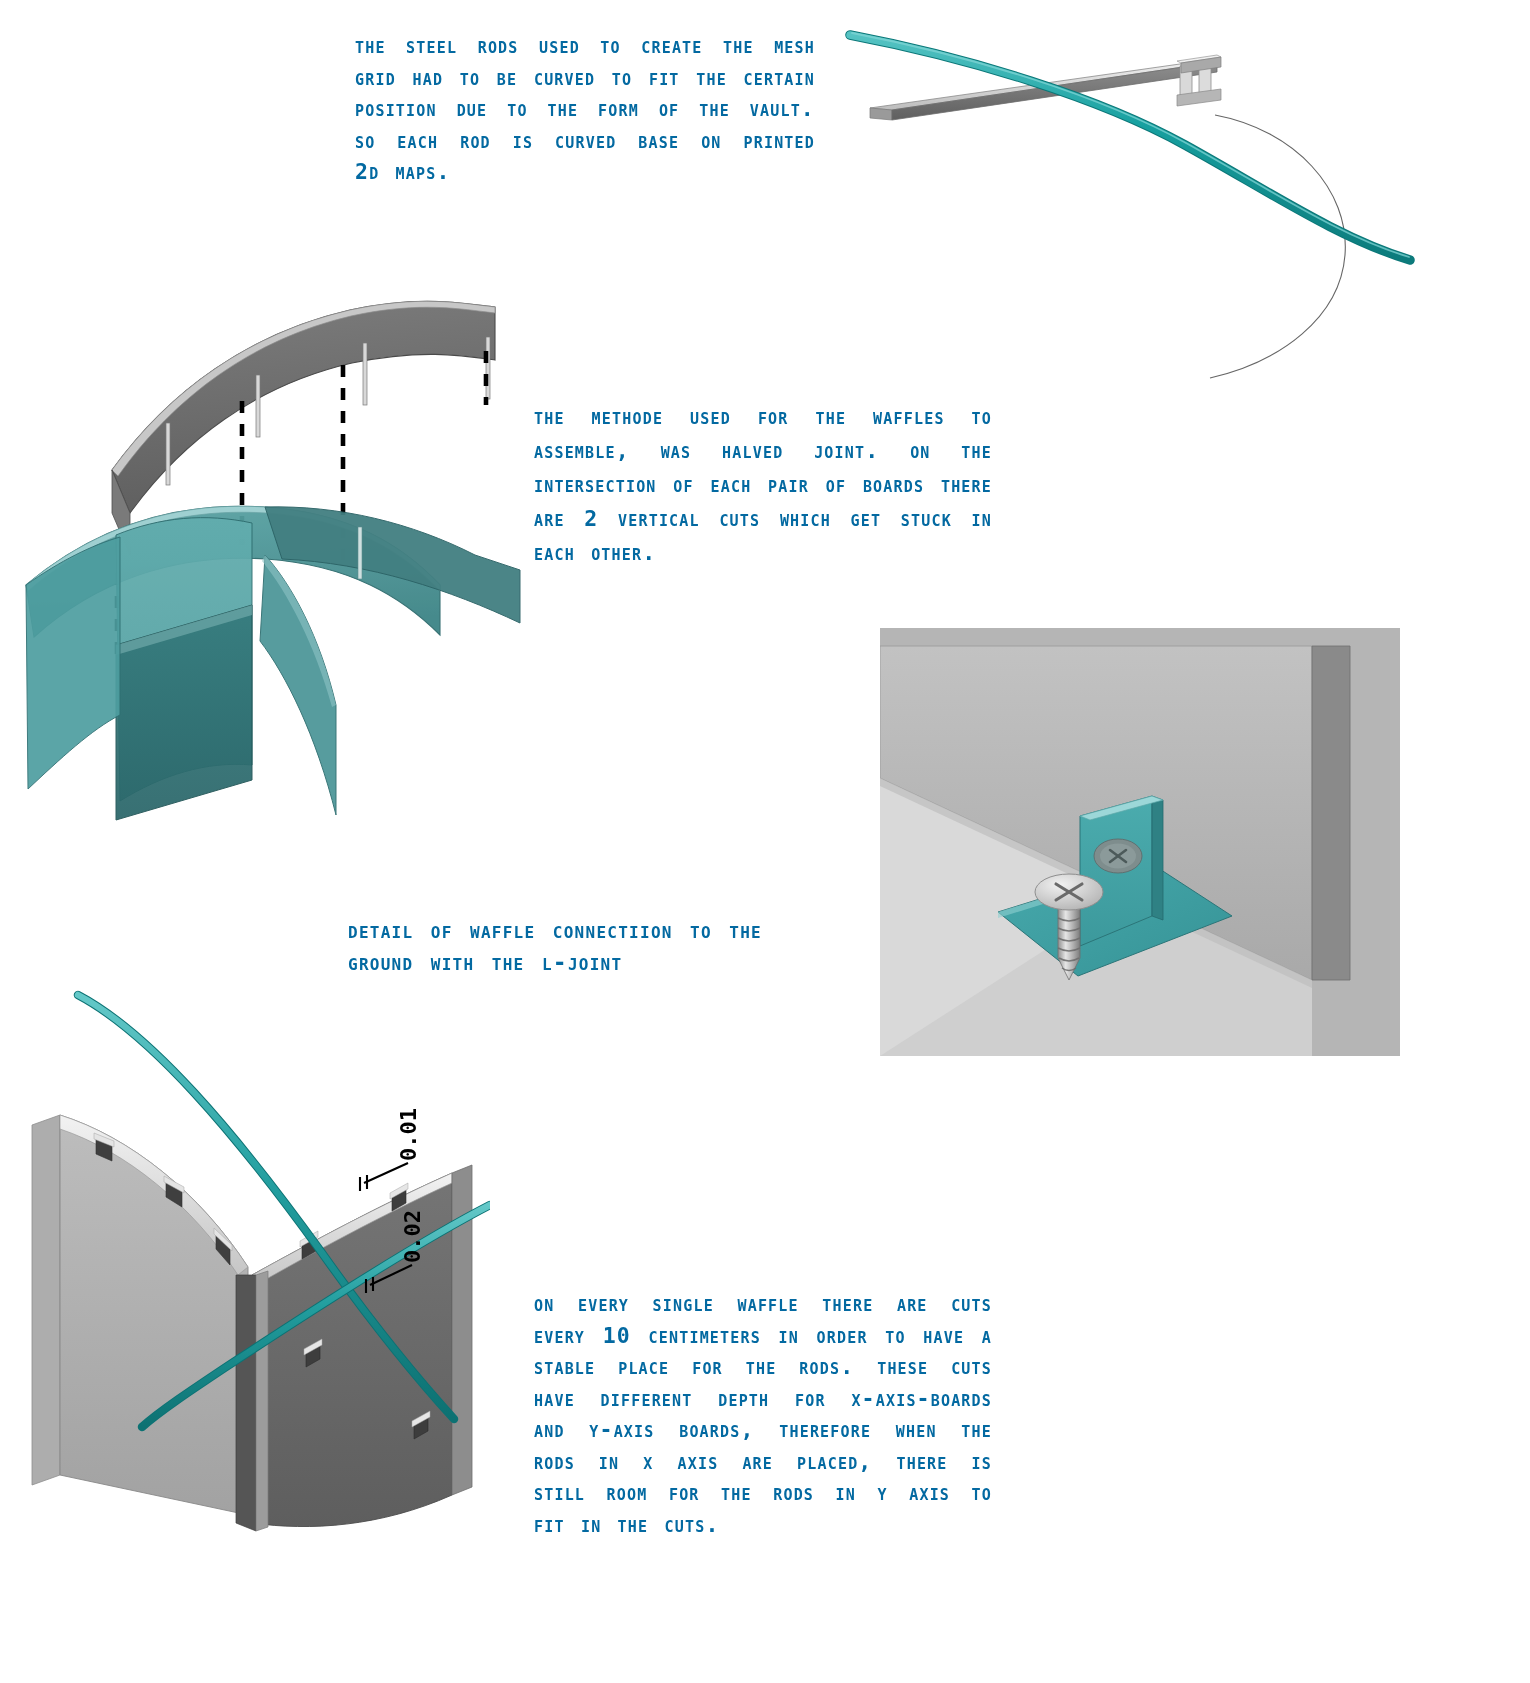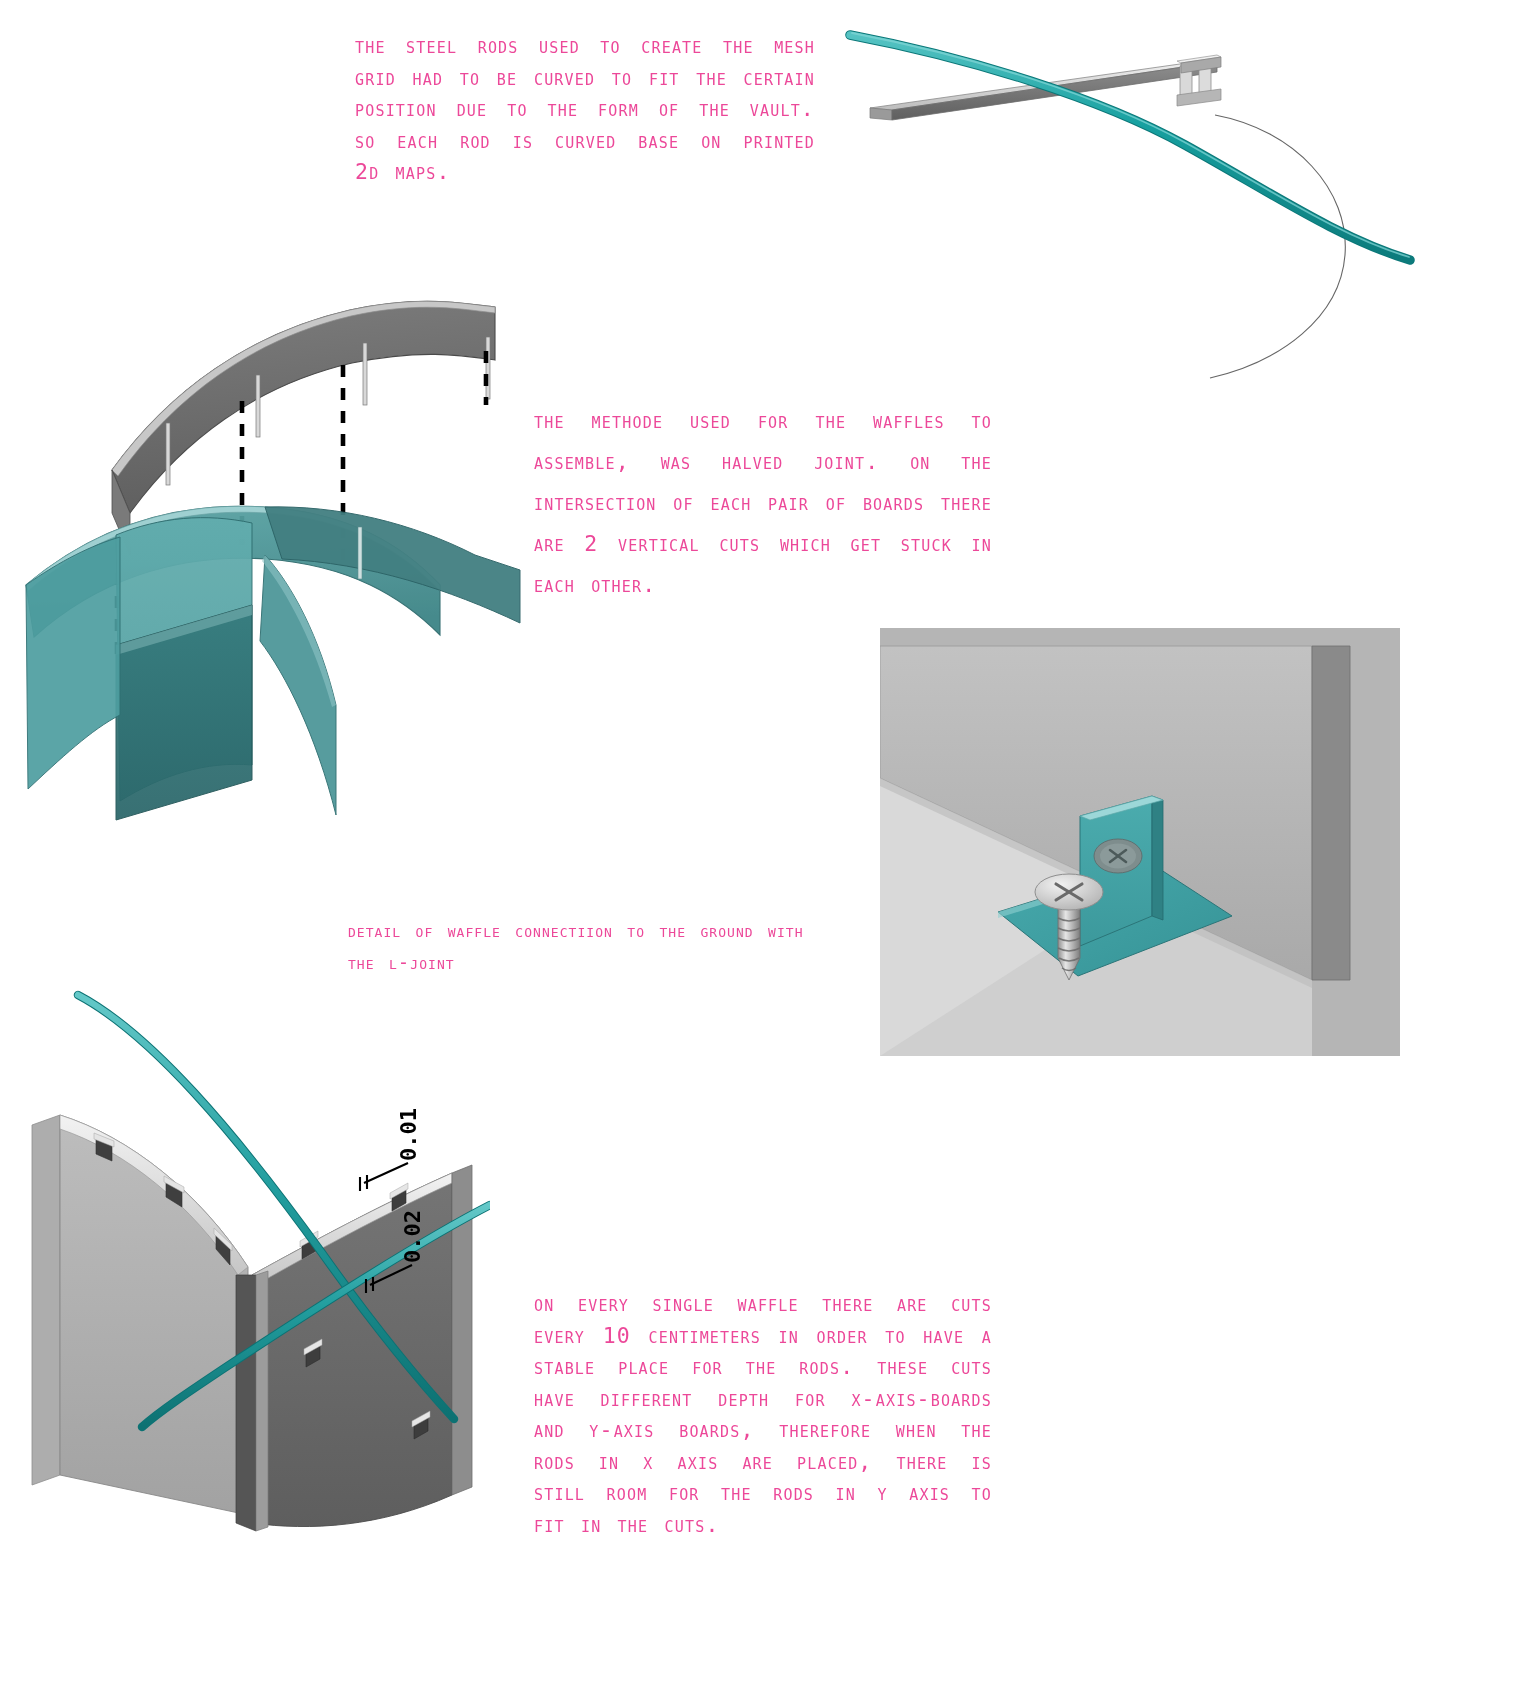"the steel rods used to" .txt { color: #ec4899 -> #0369a1; font-weight: 400 -> 700 }
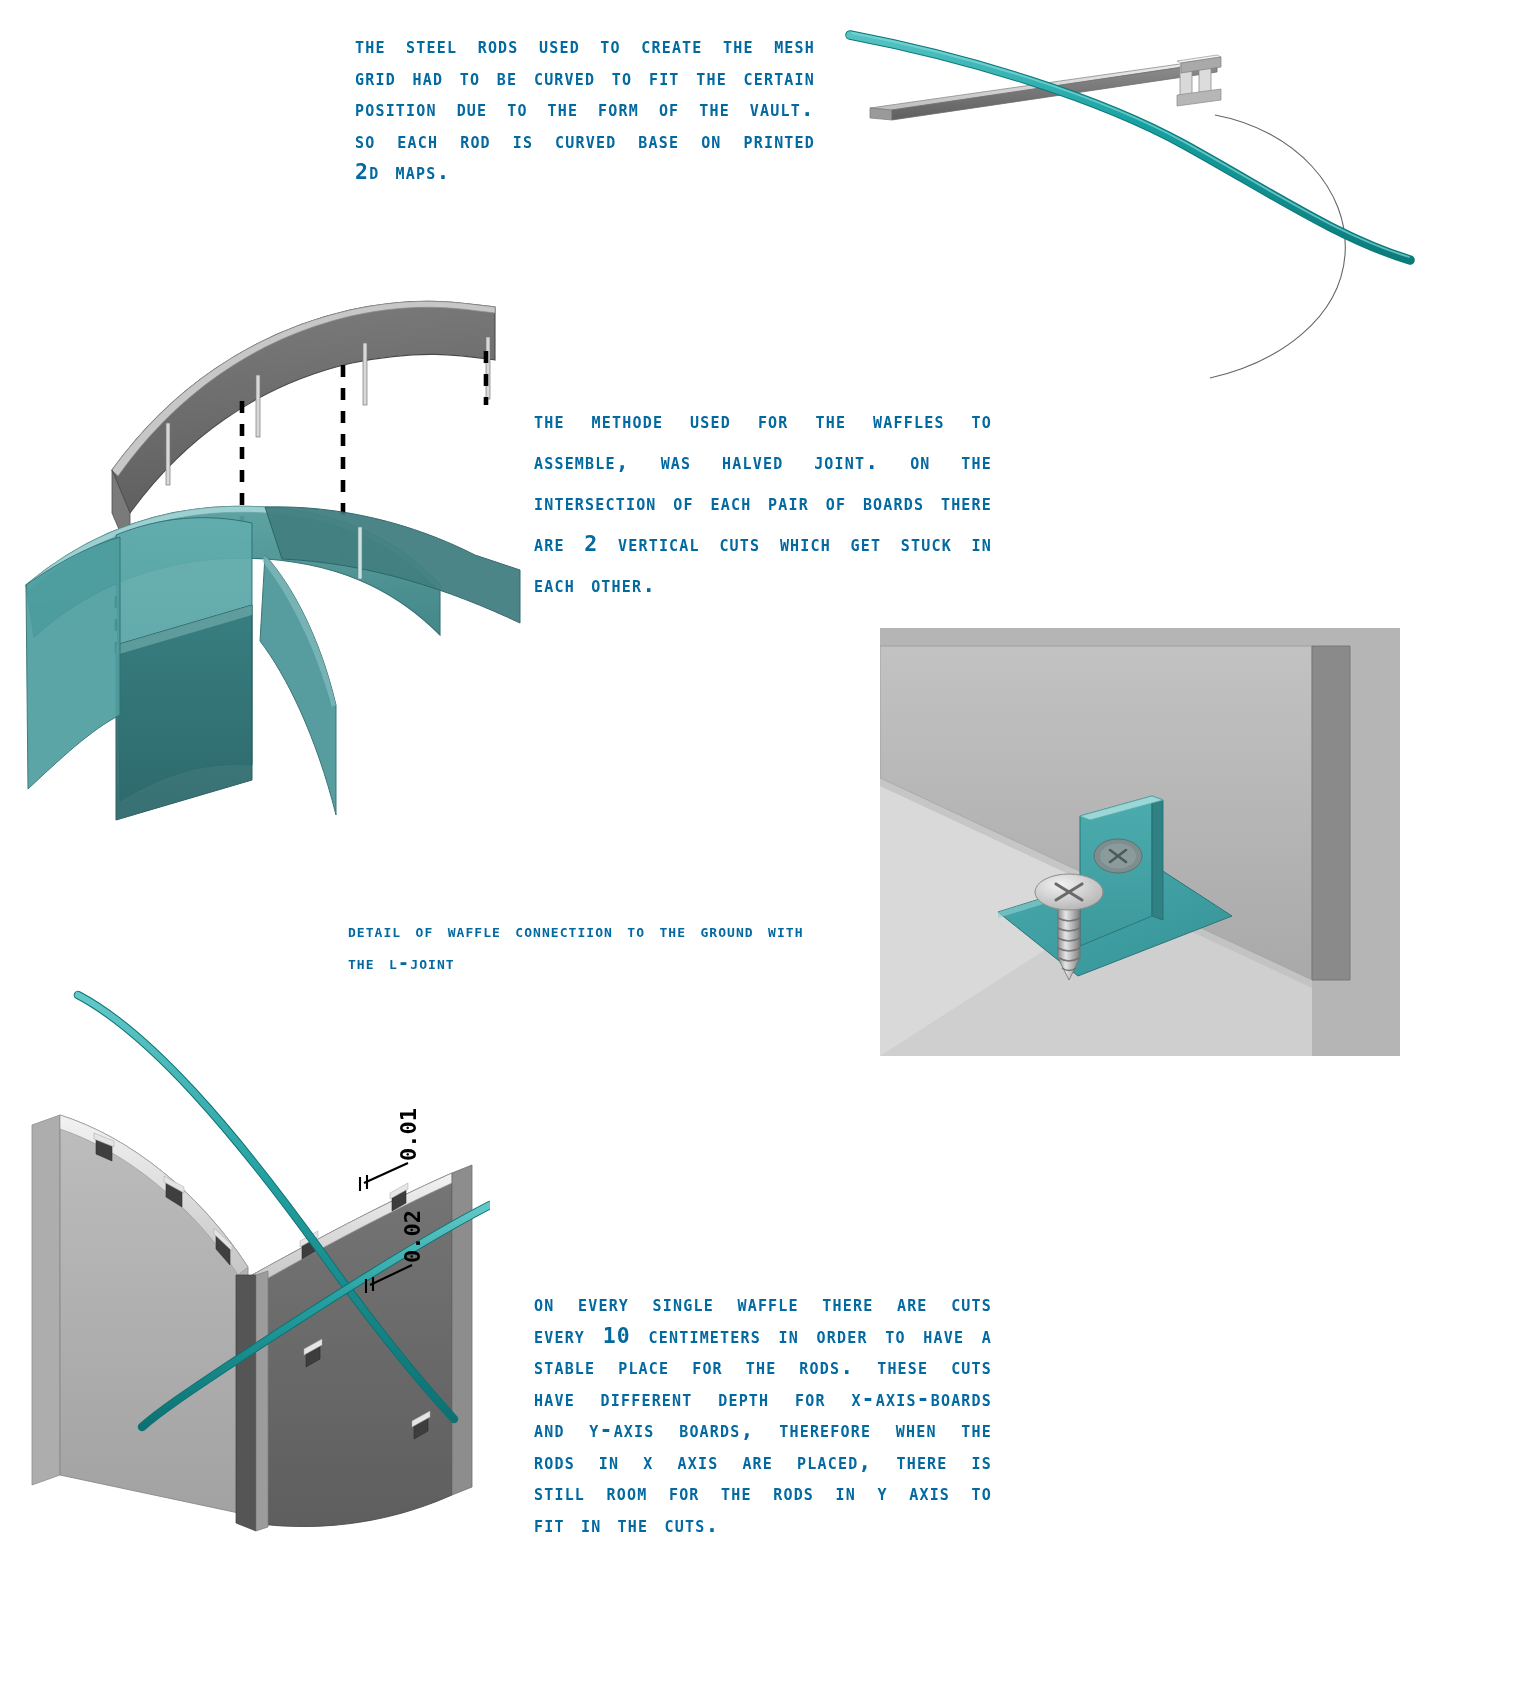"the methode used for the" #text-halved { line-height: 41px -> 34px }
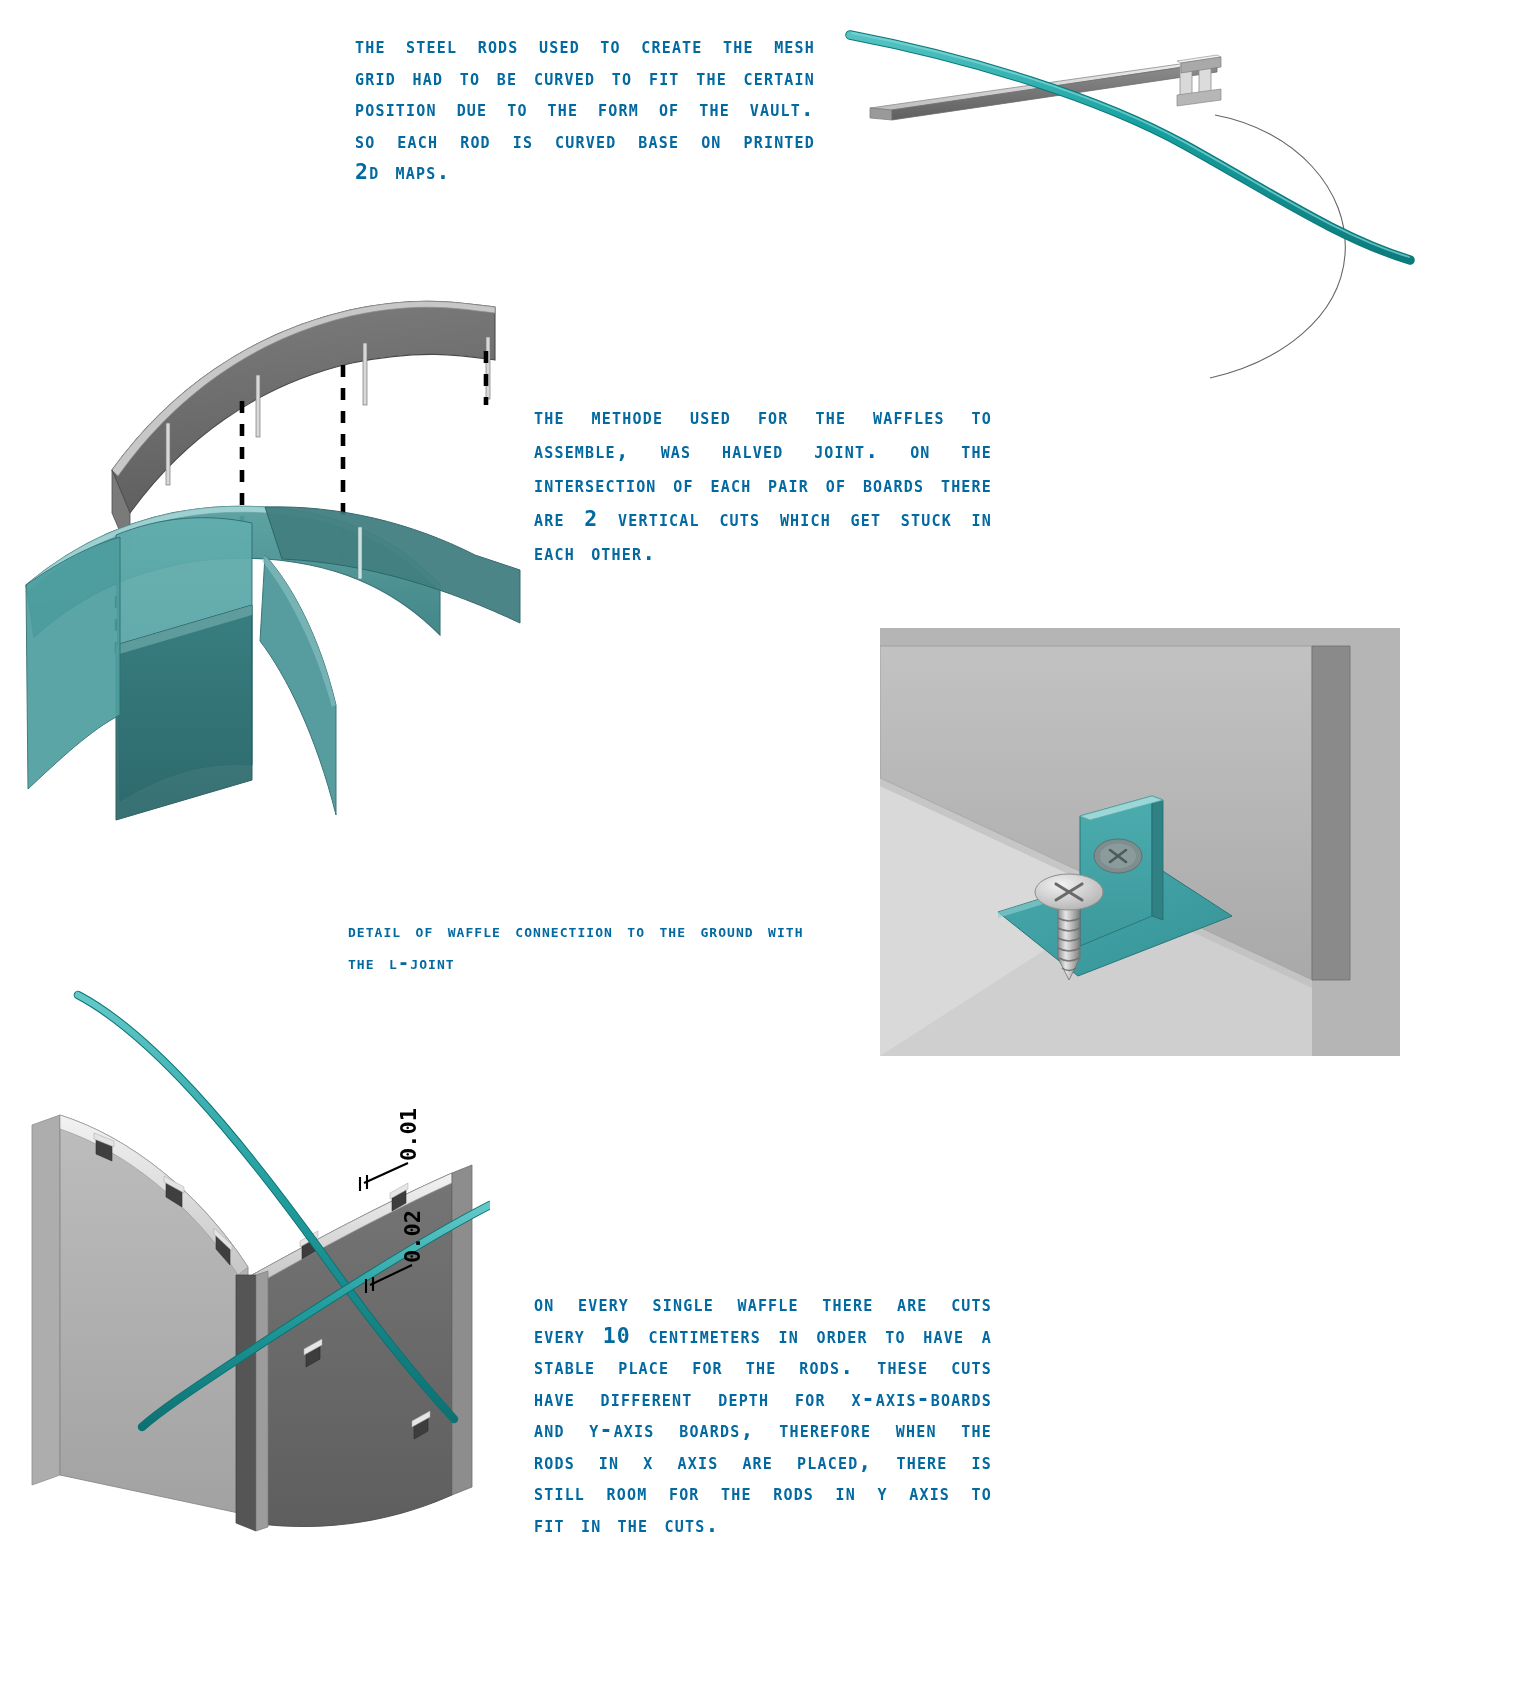"detail of waffle connectiion to" #text-ljoint-caption { font-size: 19px -> 23px }
